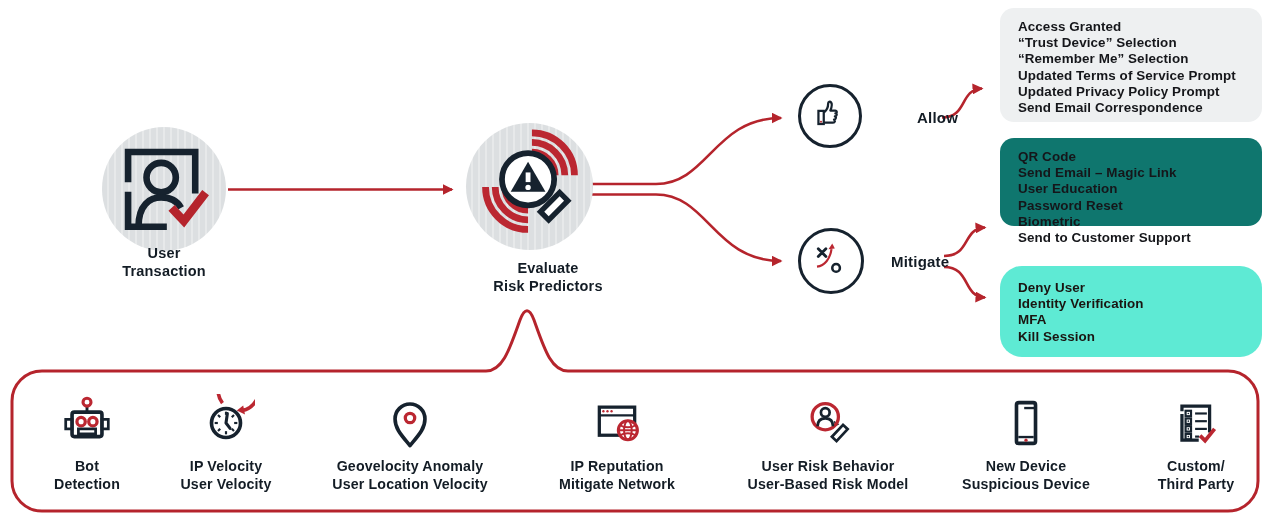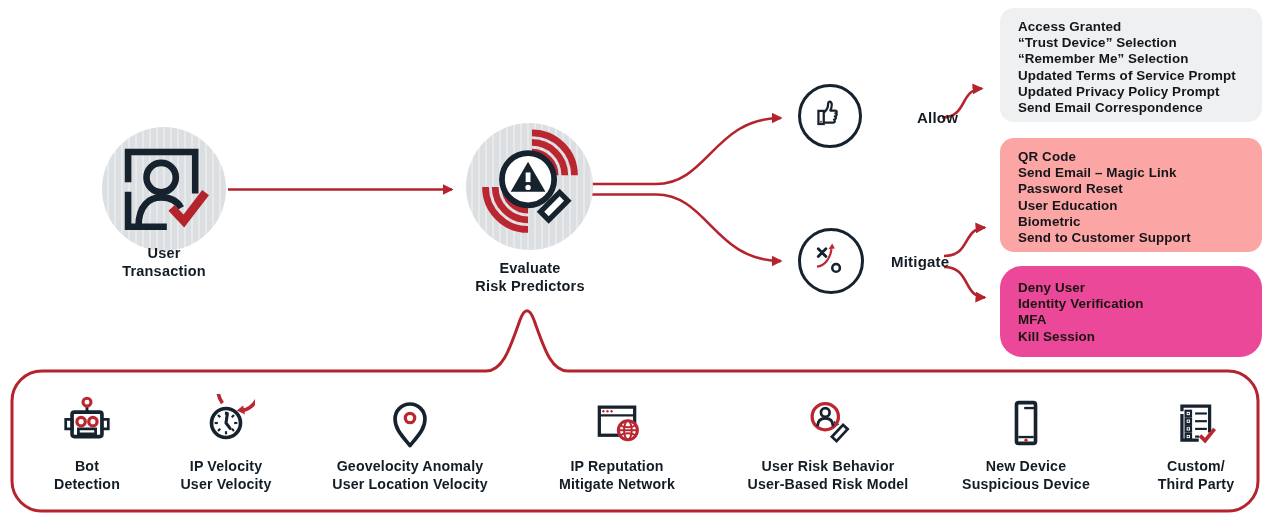"QR Code" #mitigate-box { background: #fca5a5 -> #0f766e; height: 114px -> 88px }
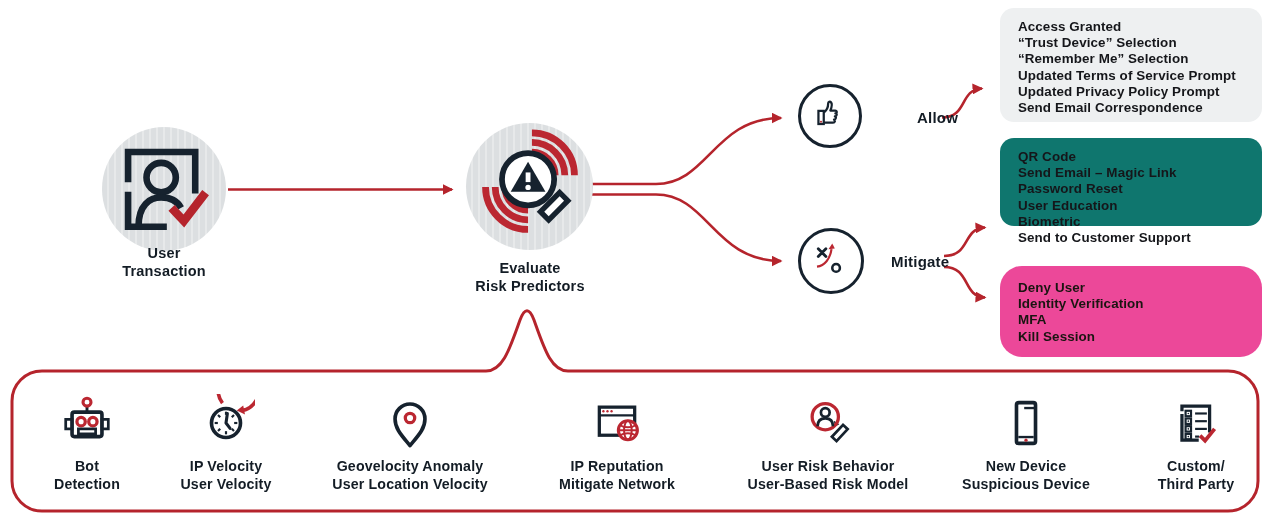"Password Reset" div.line { order: before "User Education" -> after "User Education" }
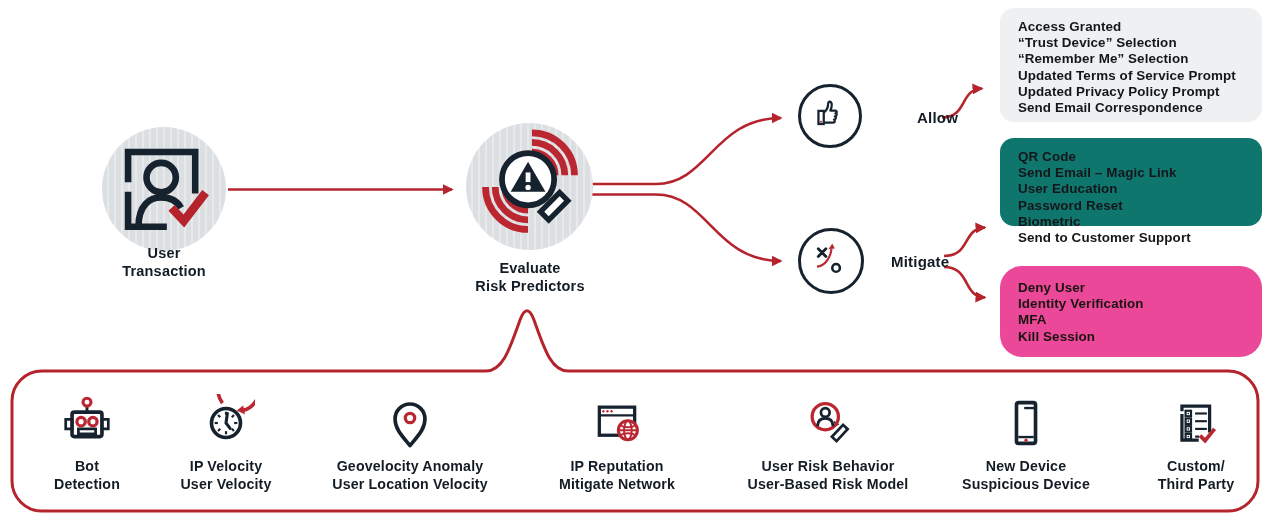"Evaluate" div.node-label { left: 450px -> 468px }
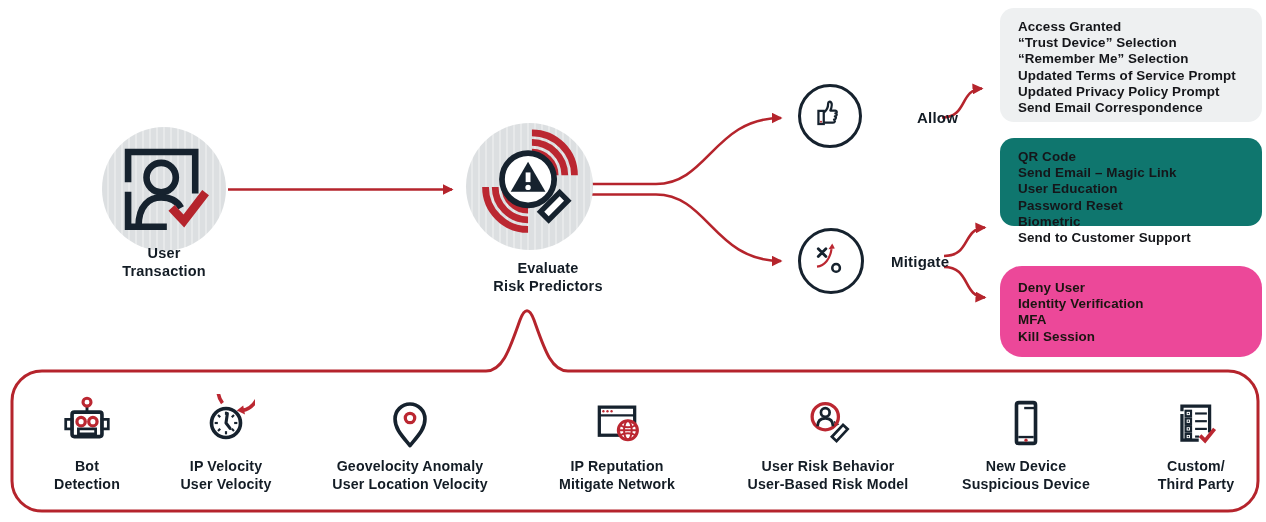"Deny User" #deny-box { background: #ec4899 -> #5eead4 }
